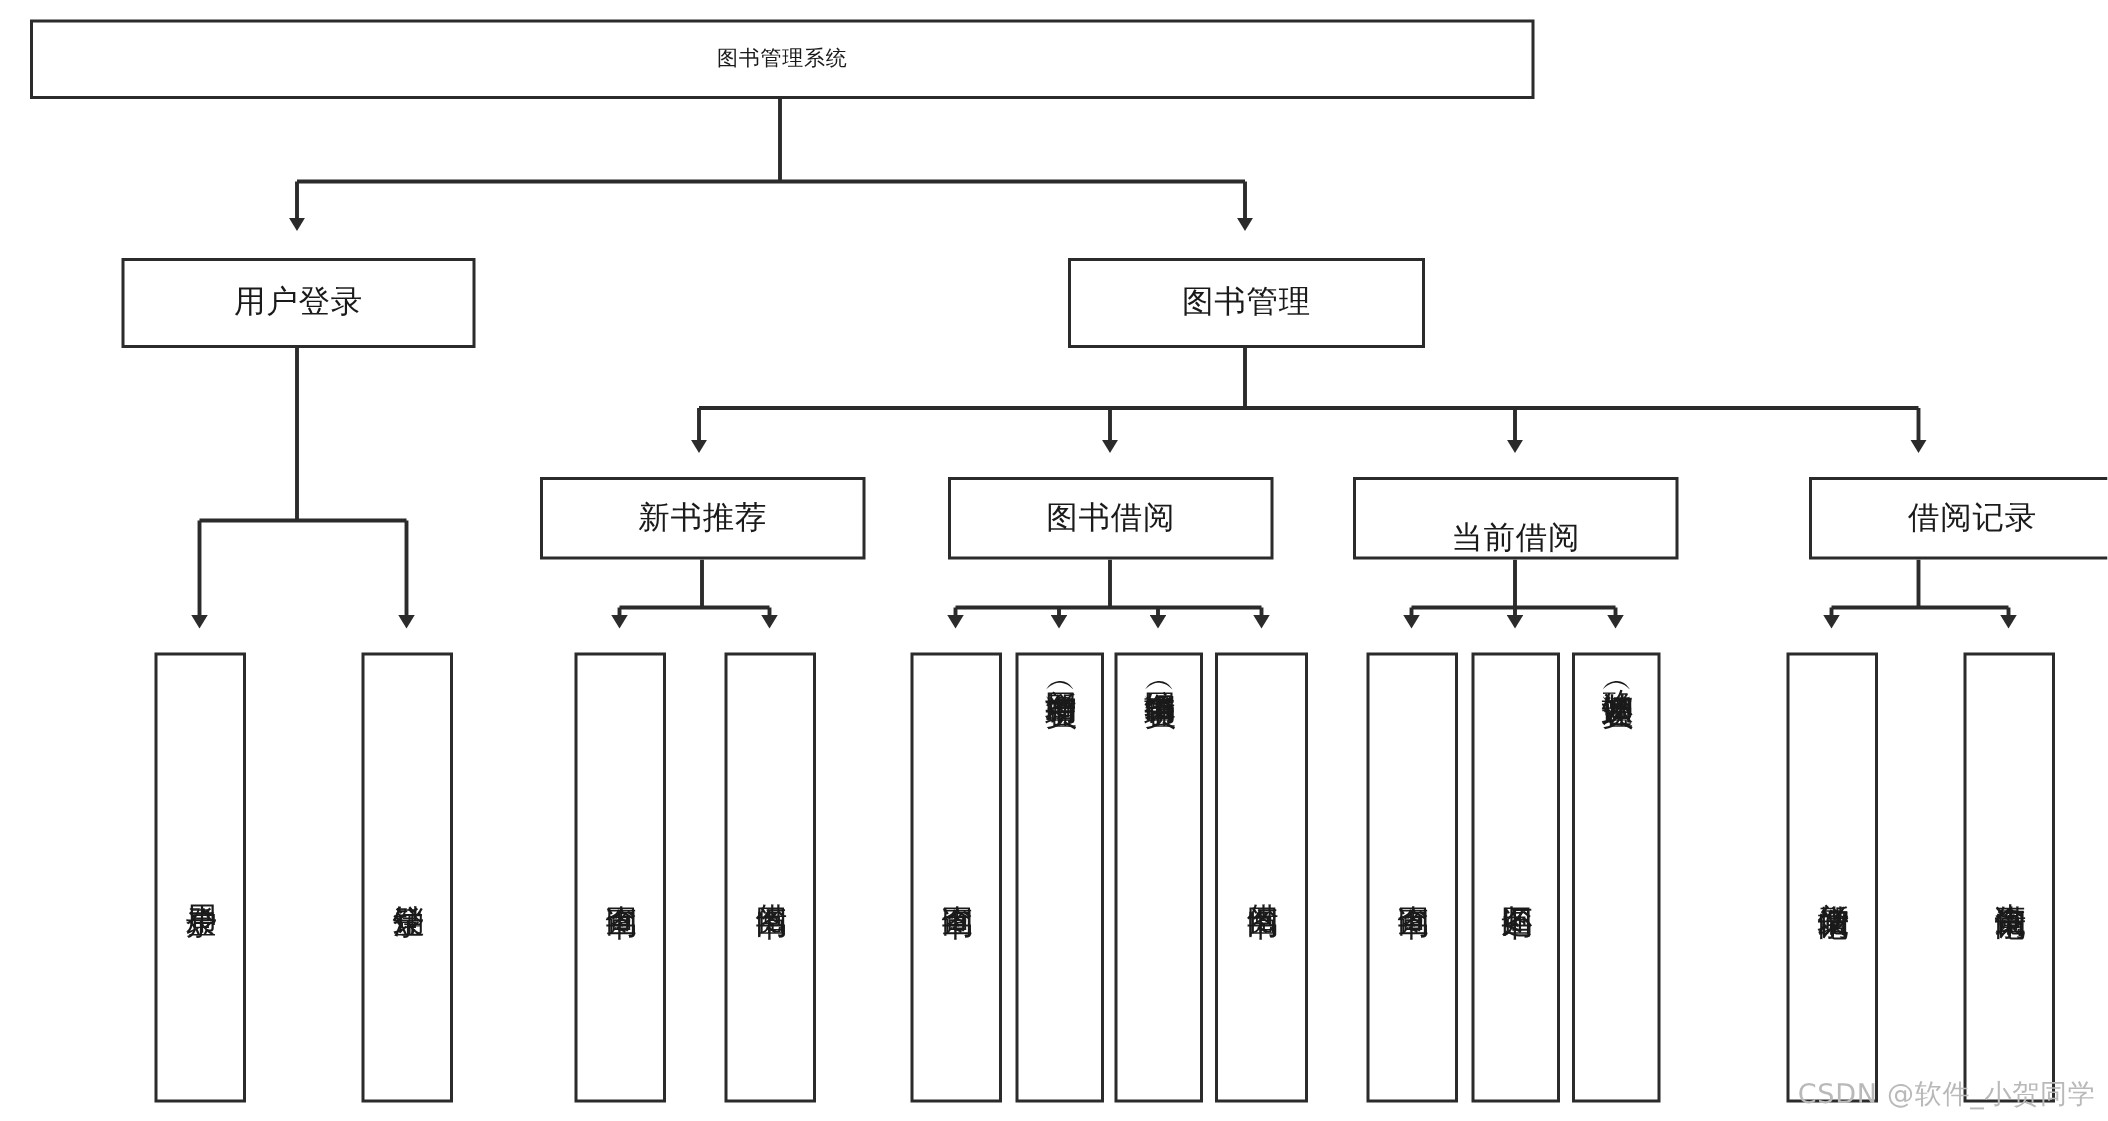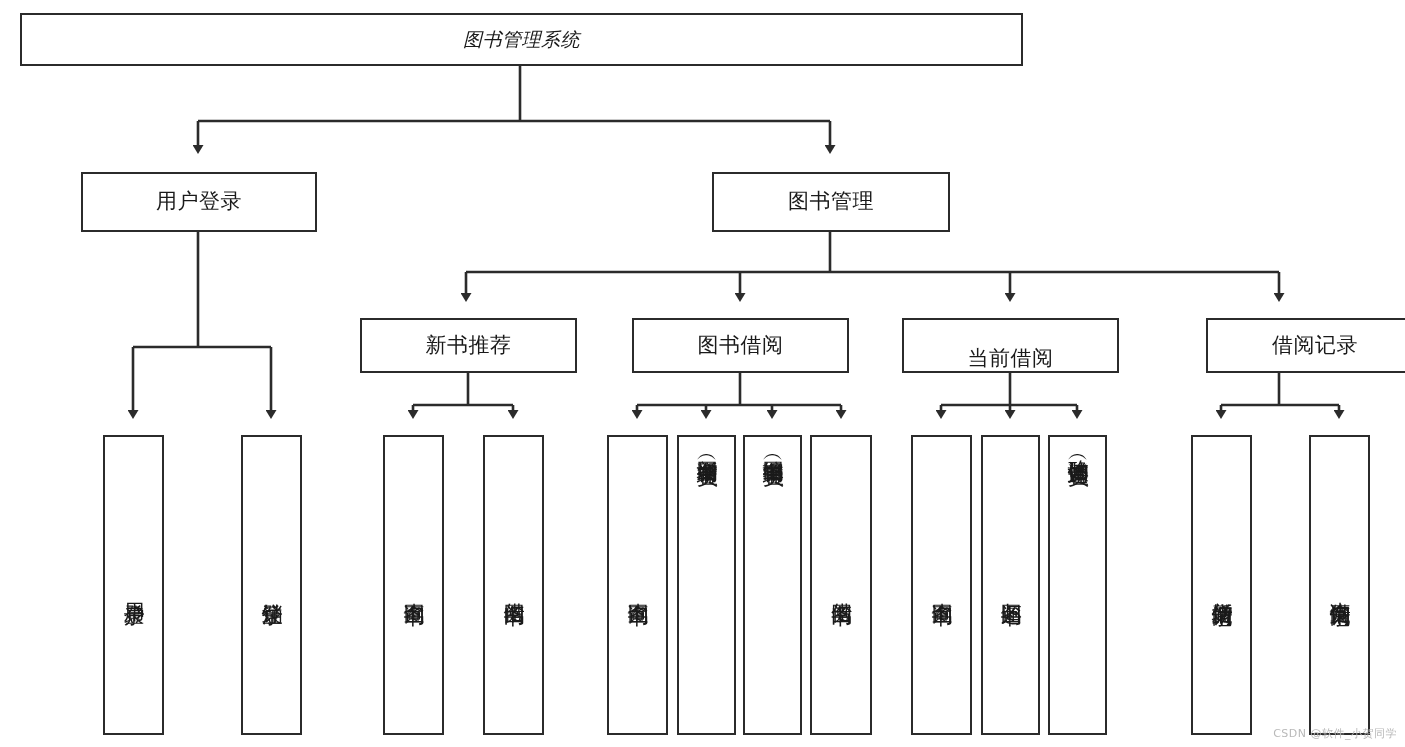"图书管理系统" .node-root .node-label-h { font-size: 19px -> 14px; font-style: italic -> none }
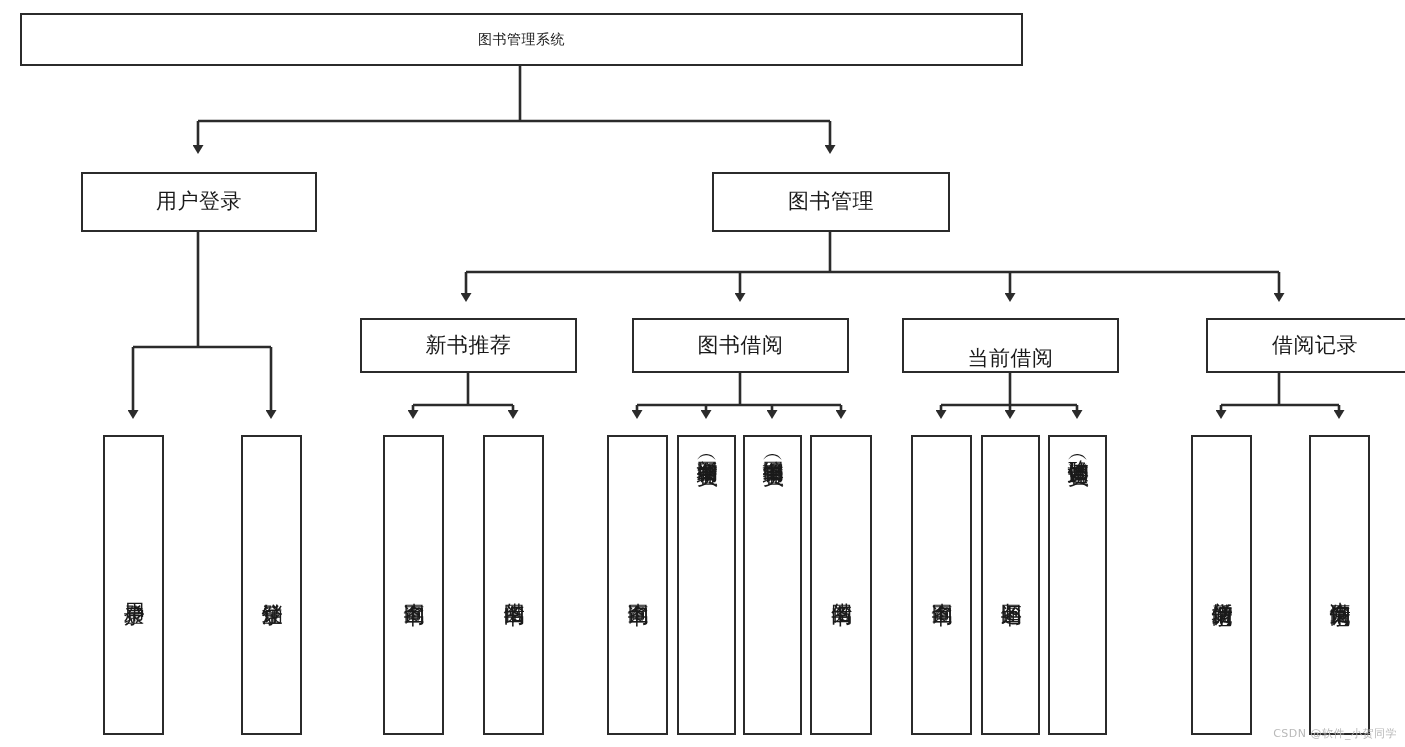"CSDN @软件_小贺同学" #watermark { font-size: 11px -> 18px }
